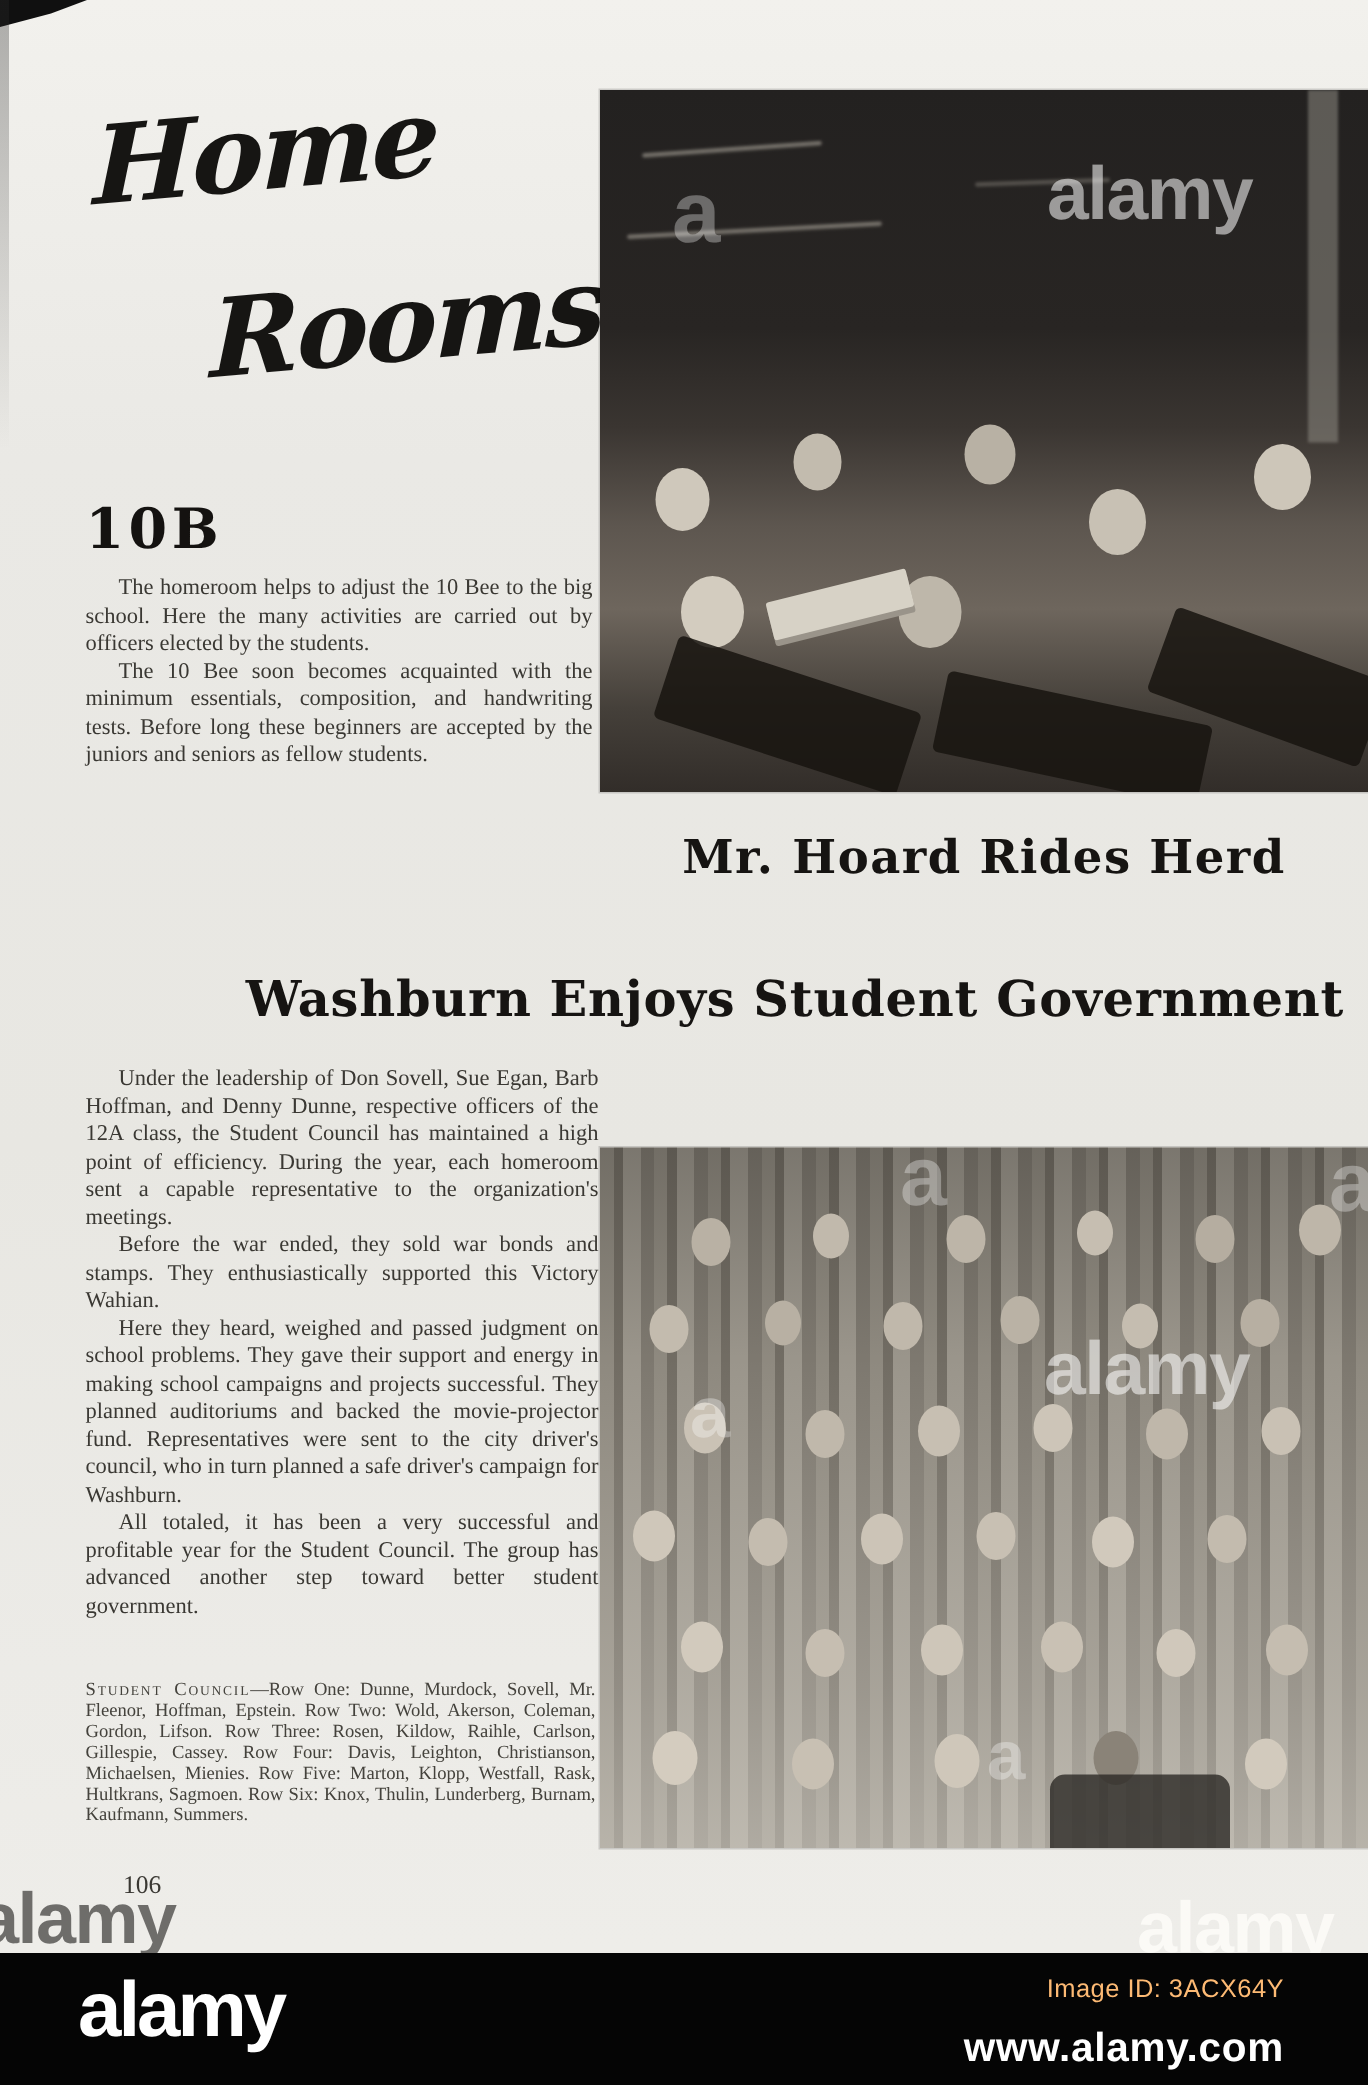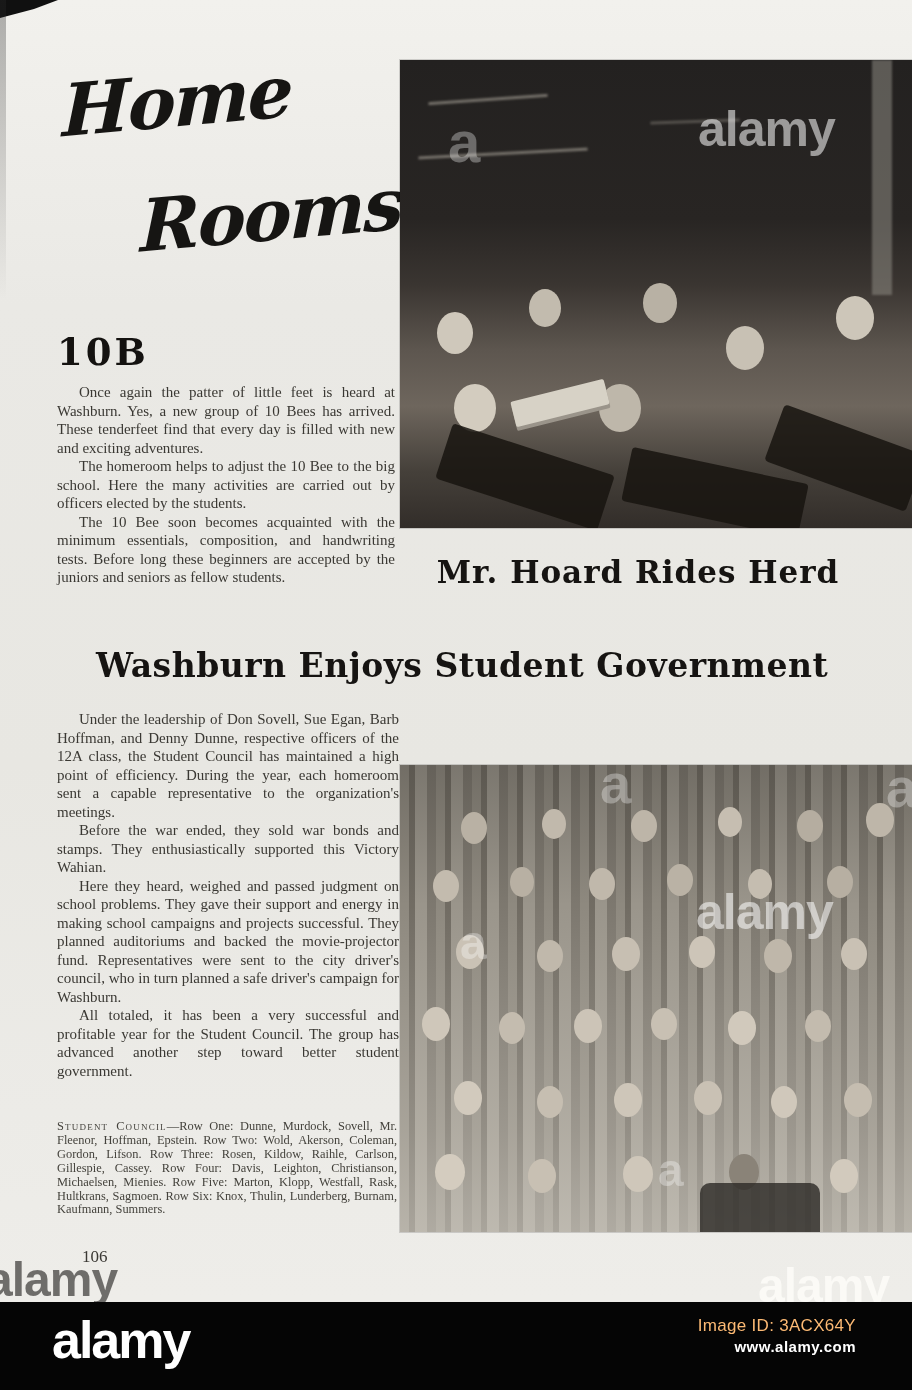"Once again the patter of" p.body-par { html: <p>Once again the patter of little feet is heard at Washburn. Yes, a new group of 10 Bees has arrived. These tenderfeet find that every day is filled with new and exciting adventures.</p> -> none }
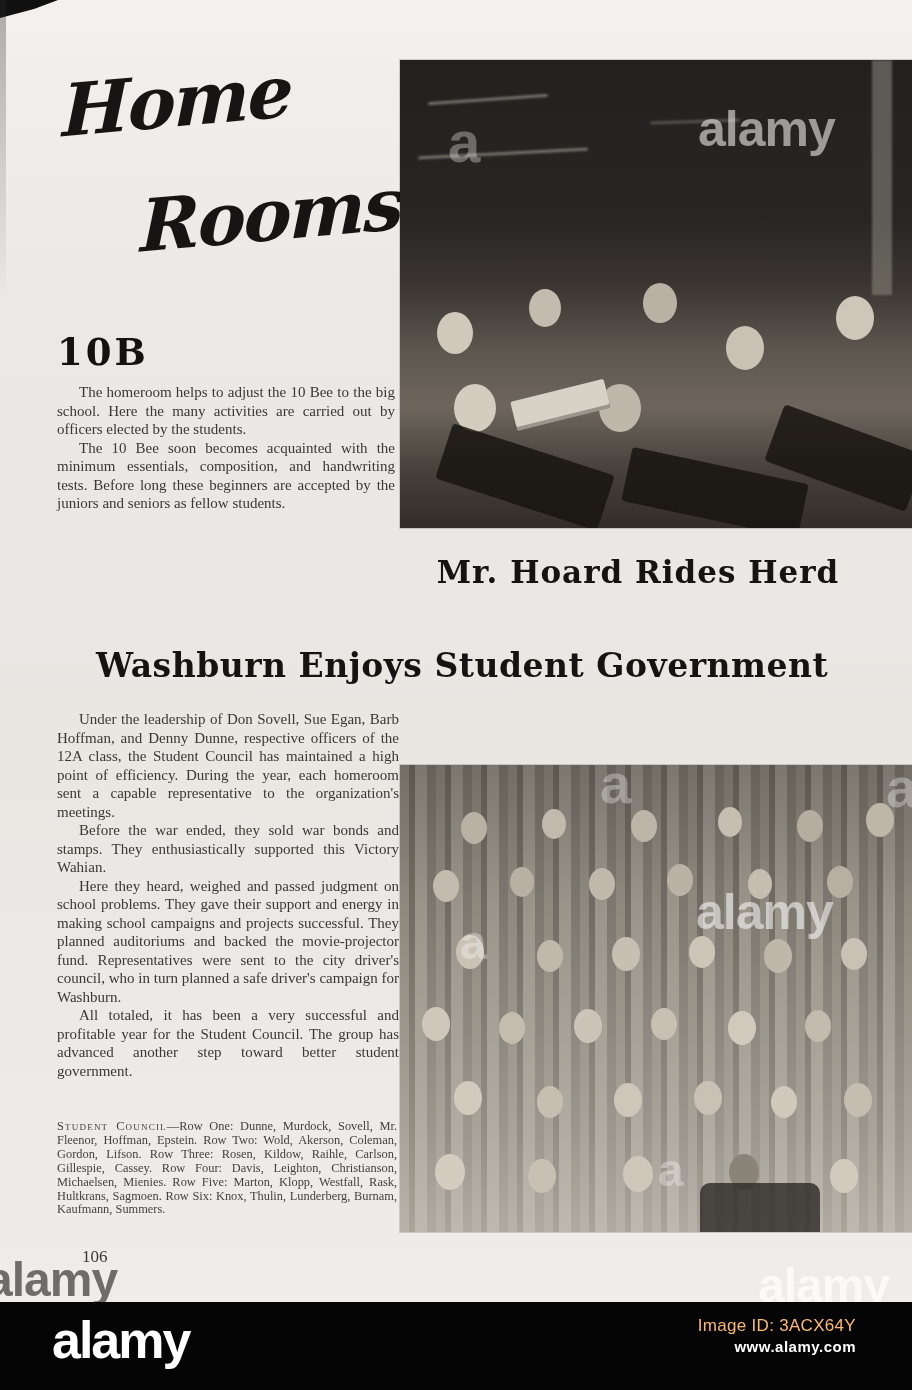"Mr. Hoard Rides Herd" .photo1-caption { left: 382px -> 400px }
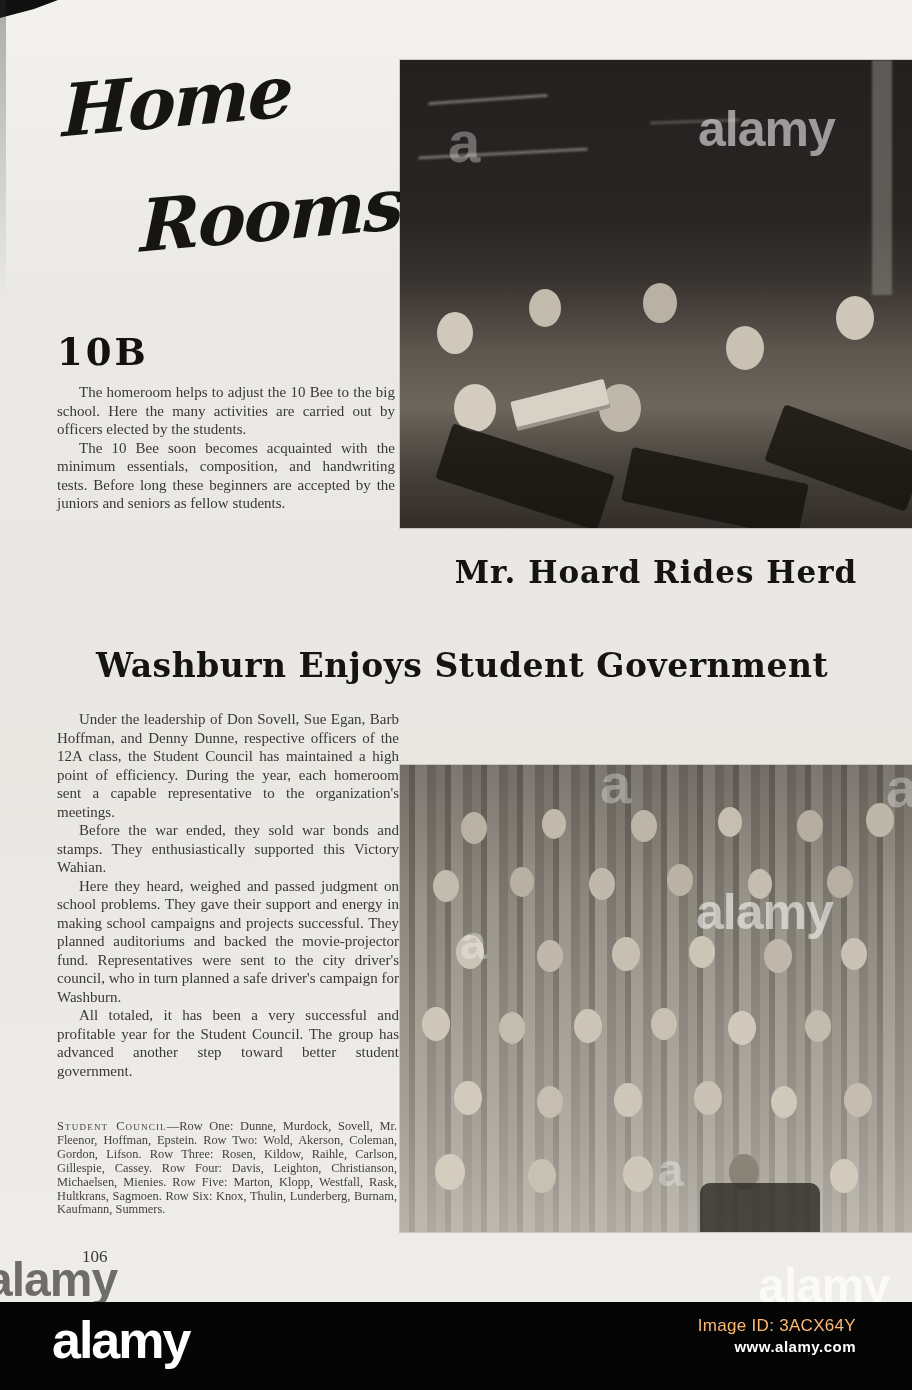"Washburn Enjoys Student Government" .headline { text-align: left -> right }
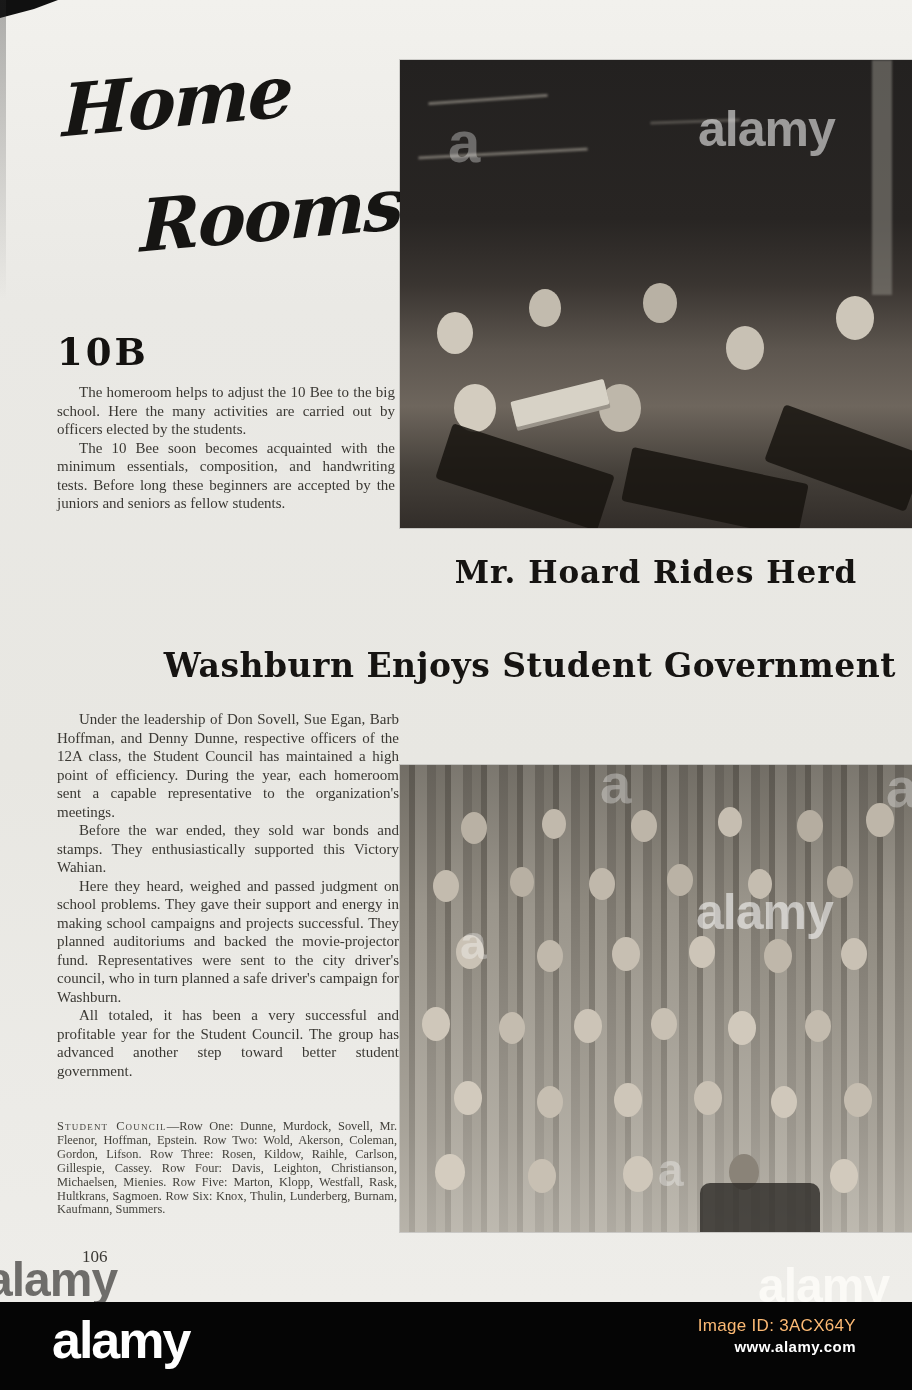"www.alamy.com" .bar-url { font-size: 15px -> 27px; margin-top: 2px -> 14px }
